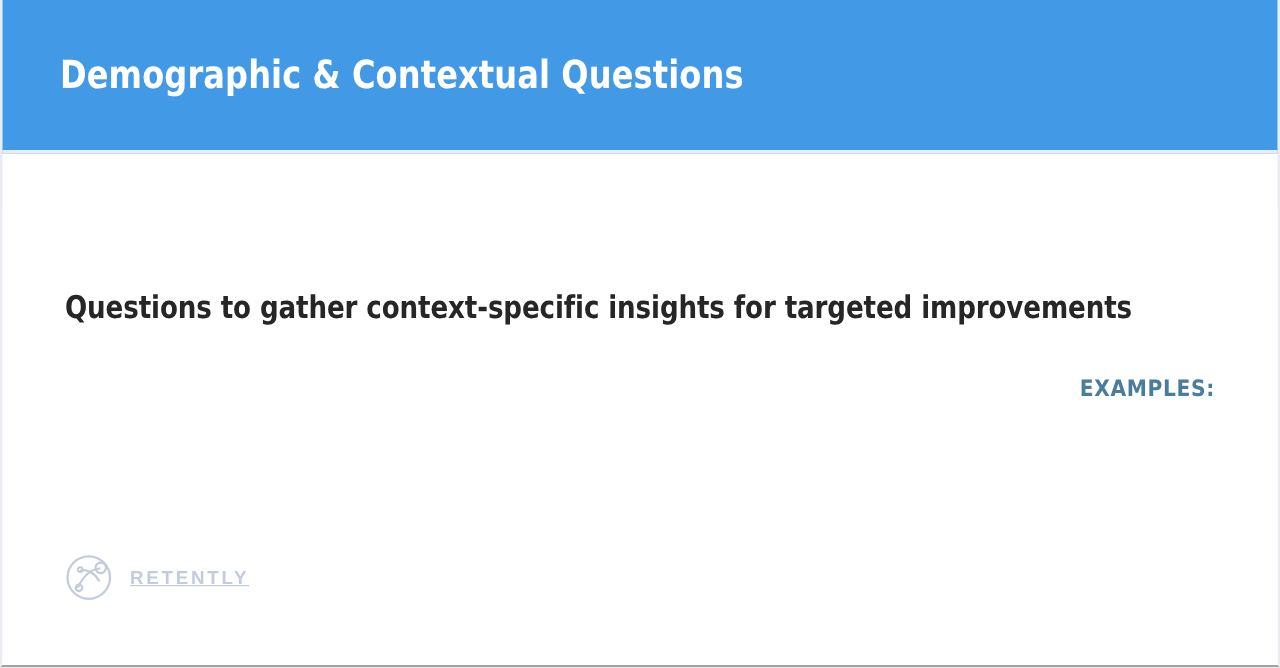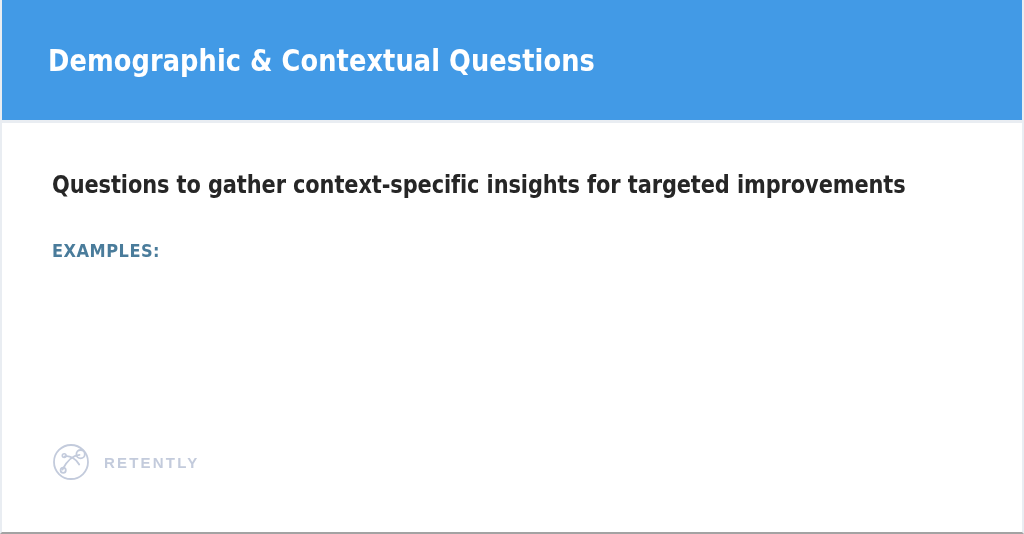"Questions to gather context-specific" .card-body { margin-top: none -> 44px; padding: 0 50px -> 17px 50px }
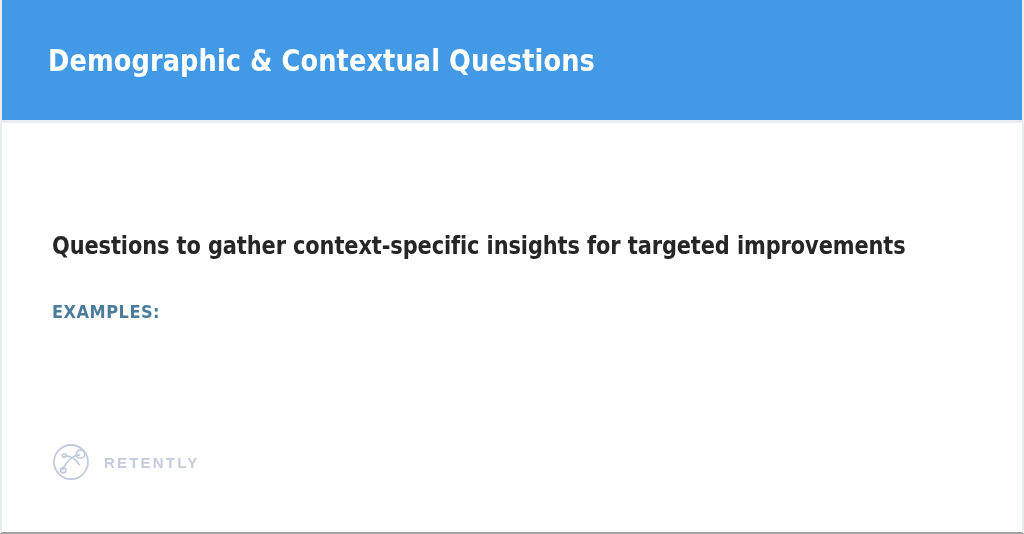"EXAMPLES:" .examples-label { text-align: none -> right }
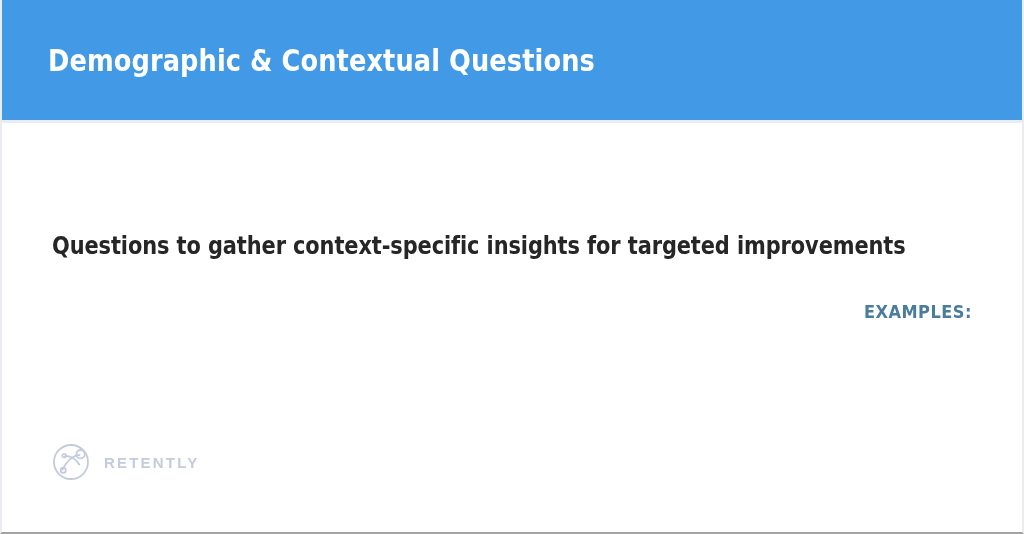"RETENTLY" .logo-wordmark { text-decoration: none -> underline }
